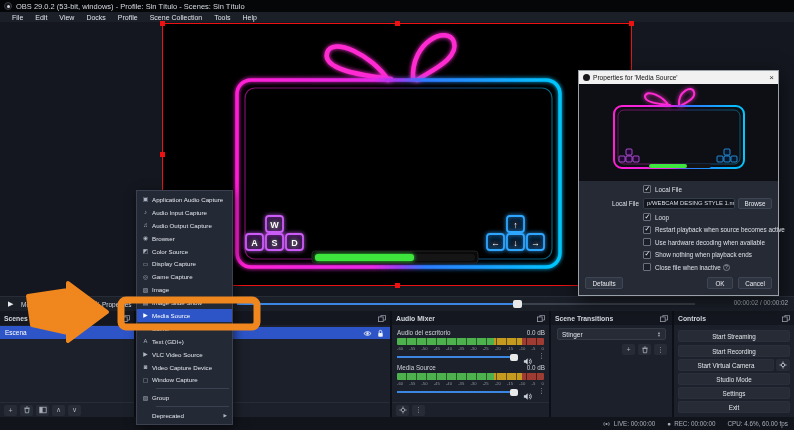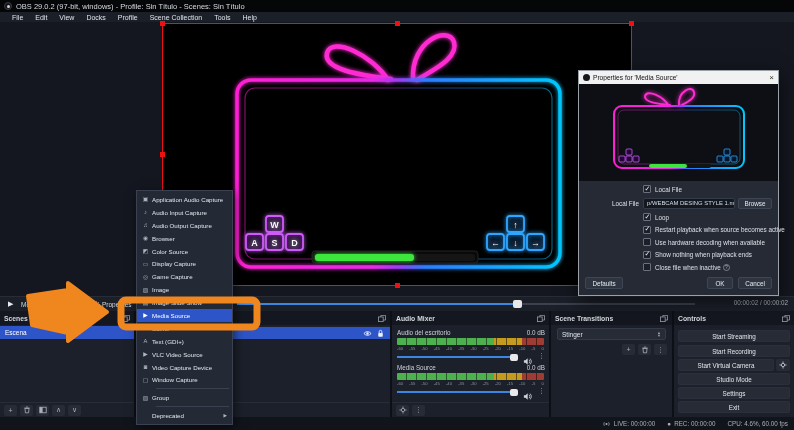"OBS 29.0.2 (97-bit, windows) -" span.title-text { text: 97-bit -> 53-bit }
